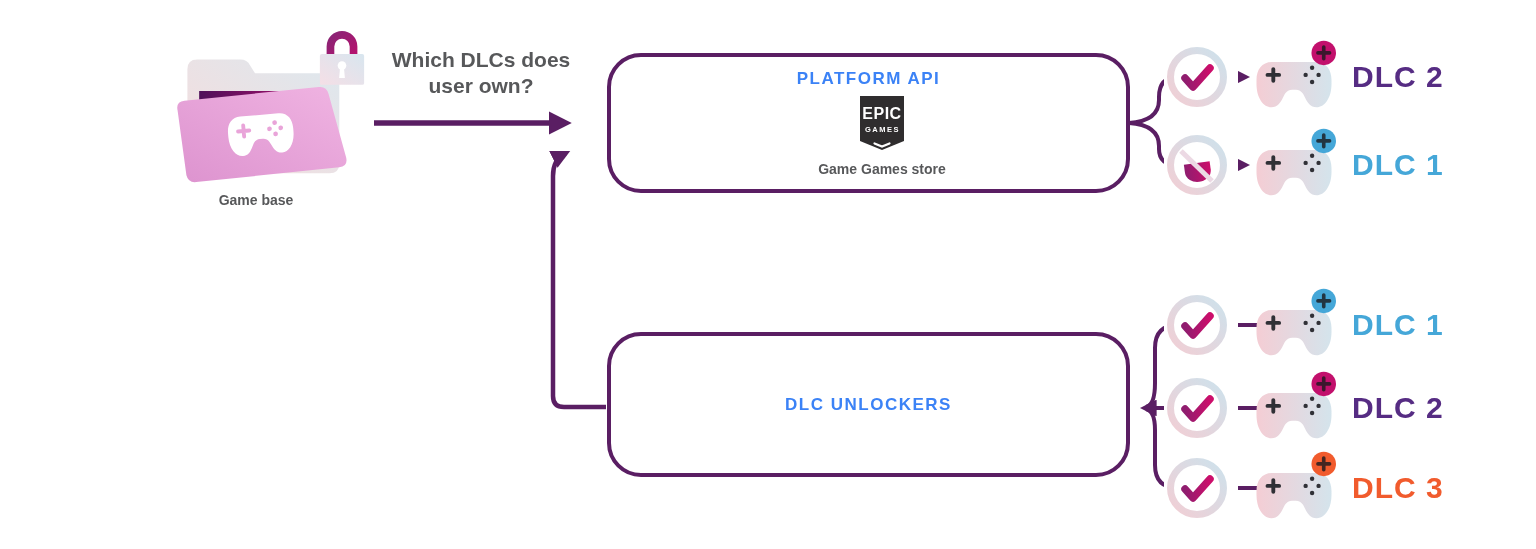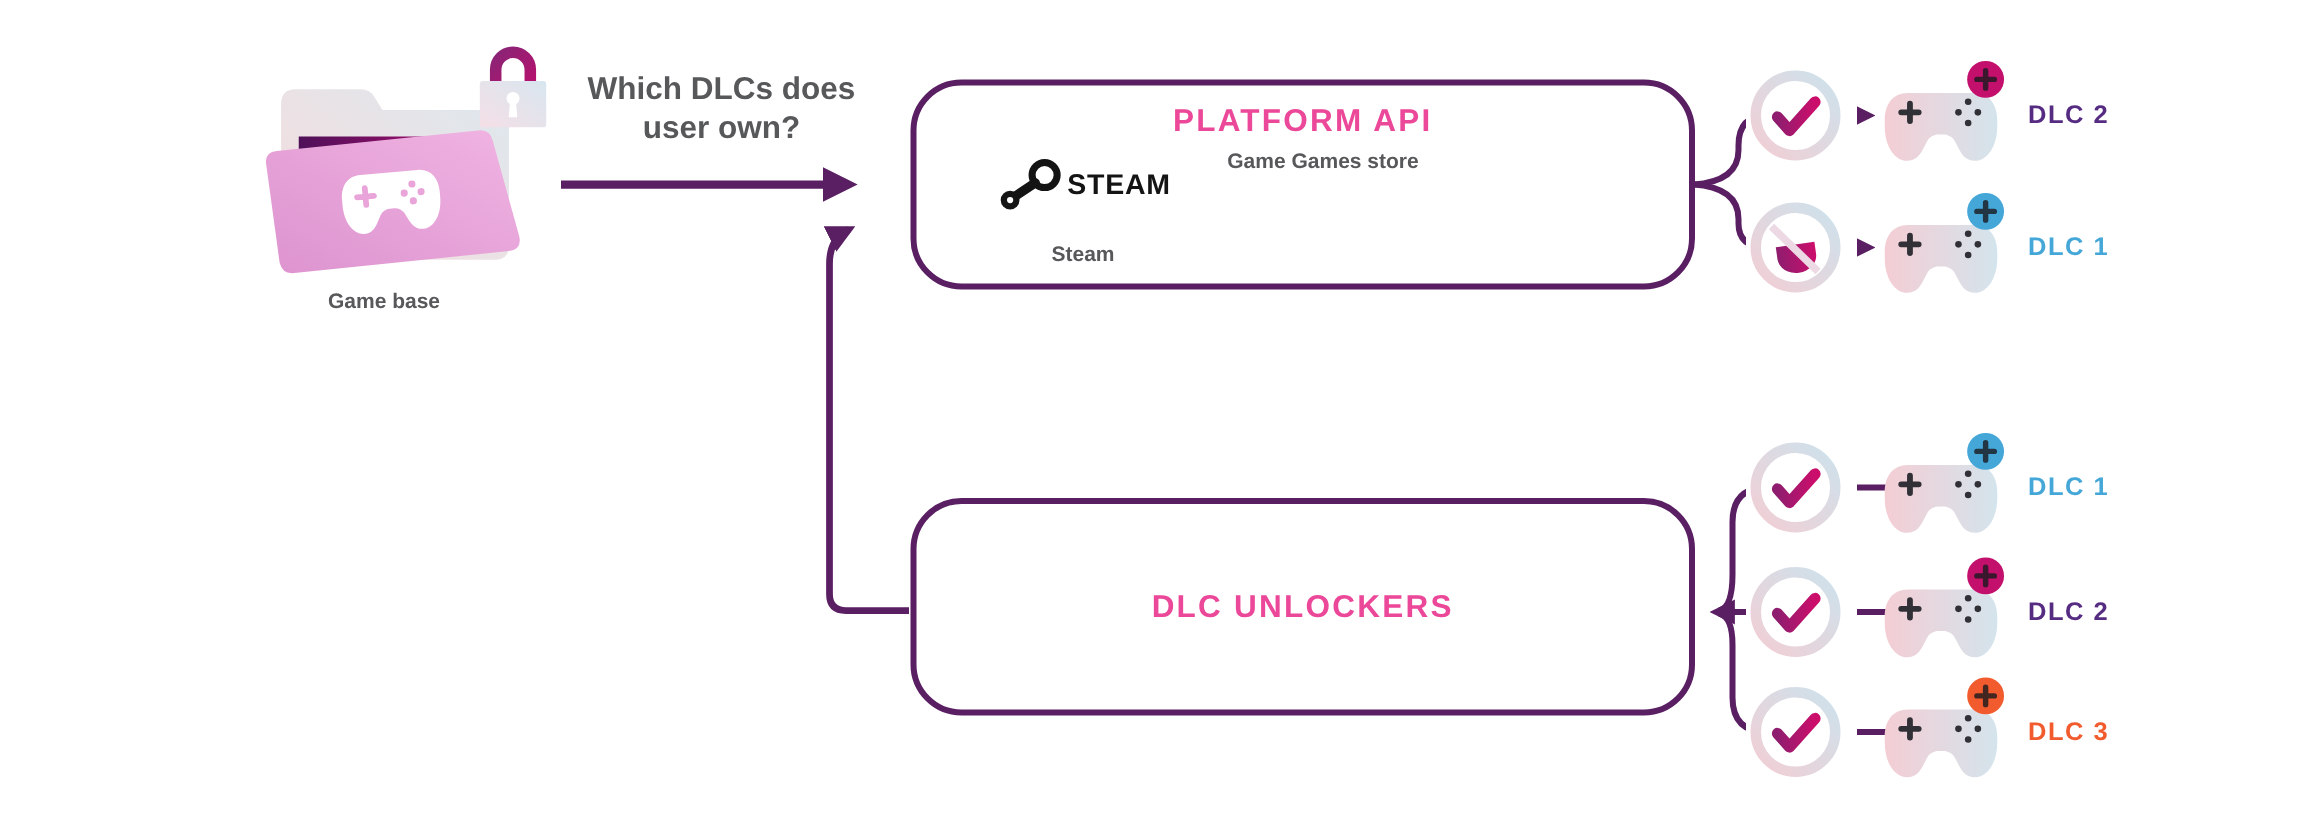"PLATFORM API" .box-title { color: #ec4899 -> #3b82f6; font-size: 21px -> 17px }
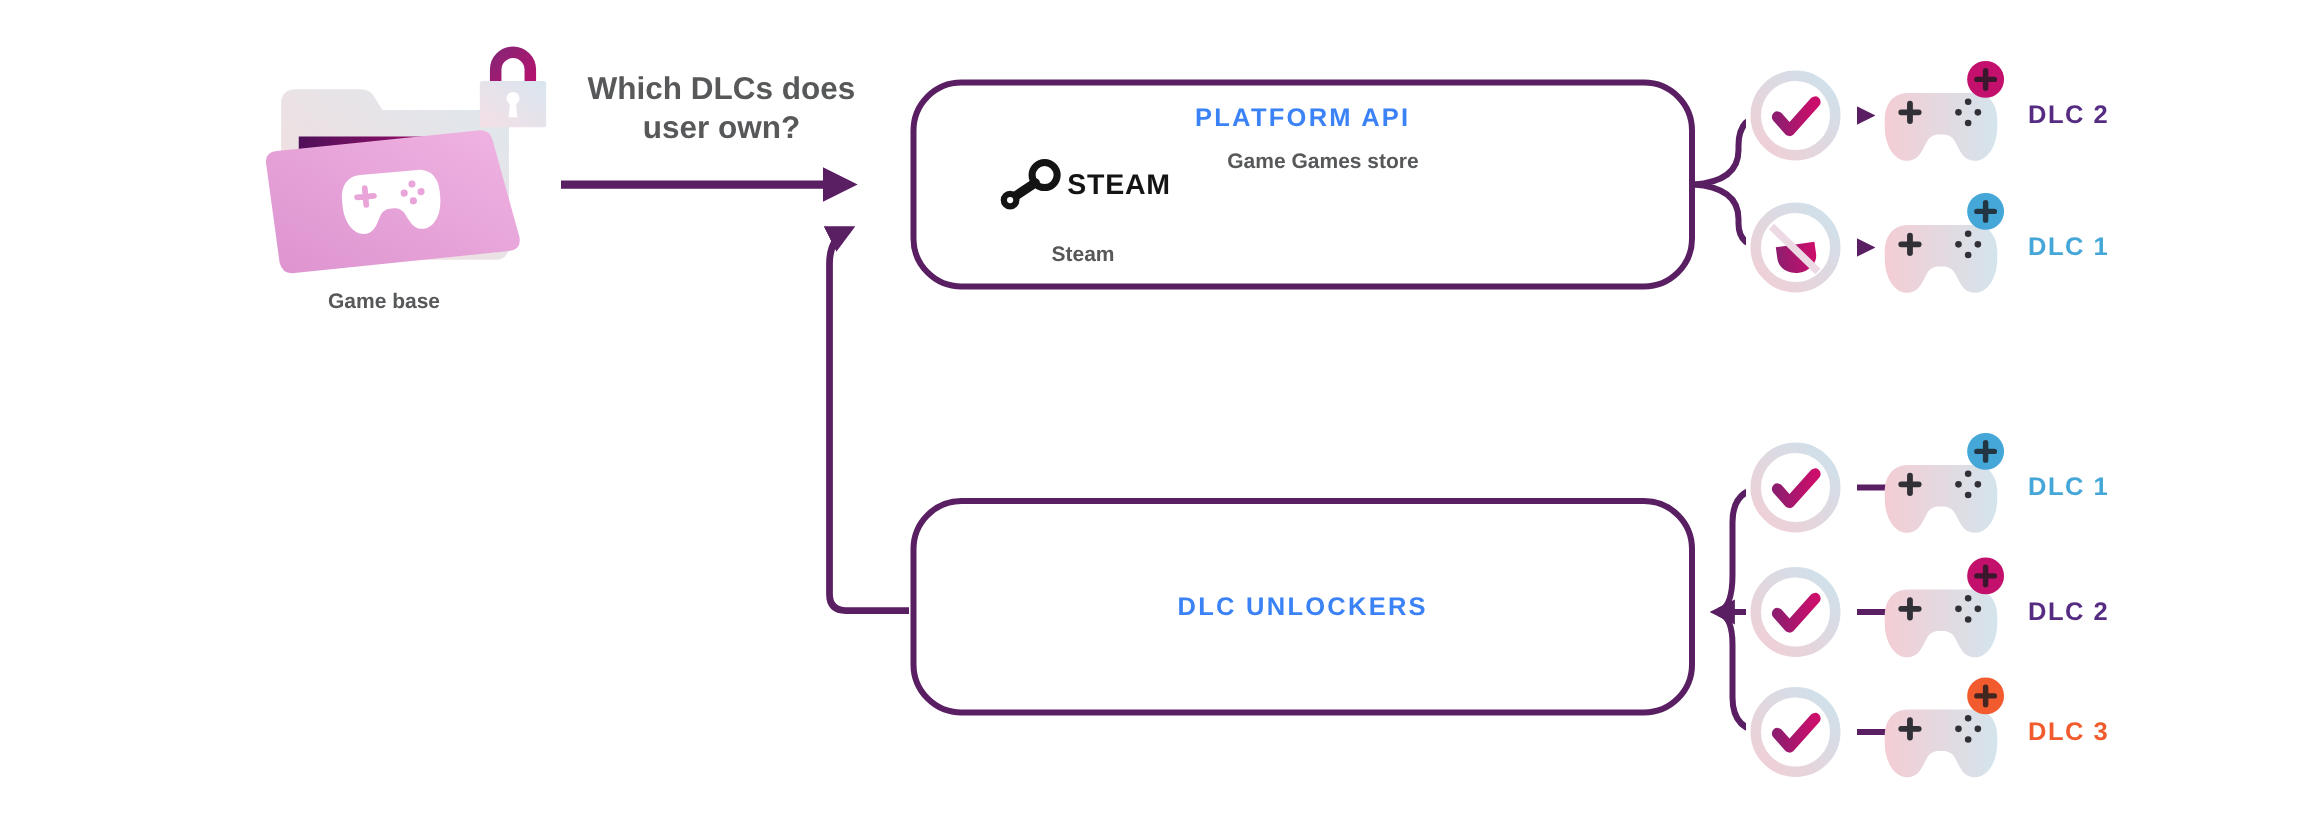"DLC 2" .row .dlc-label { font-size: 17px -> 30px }
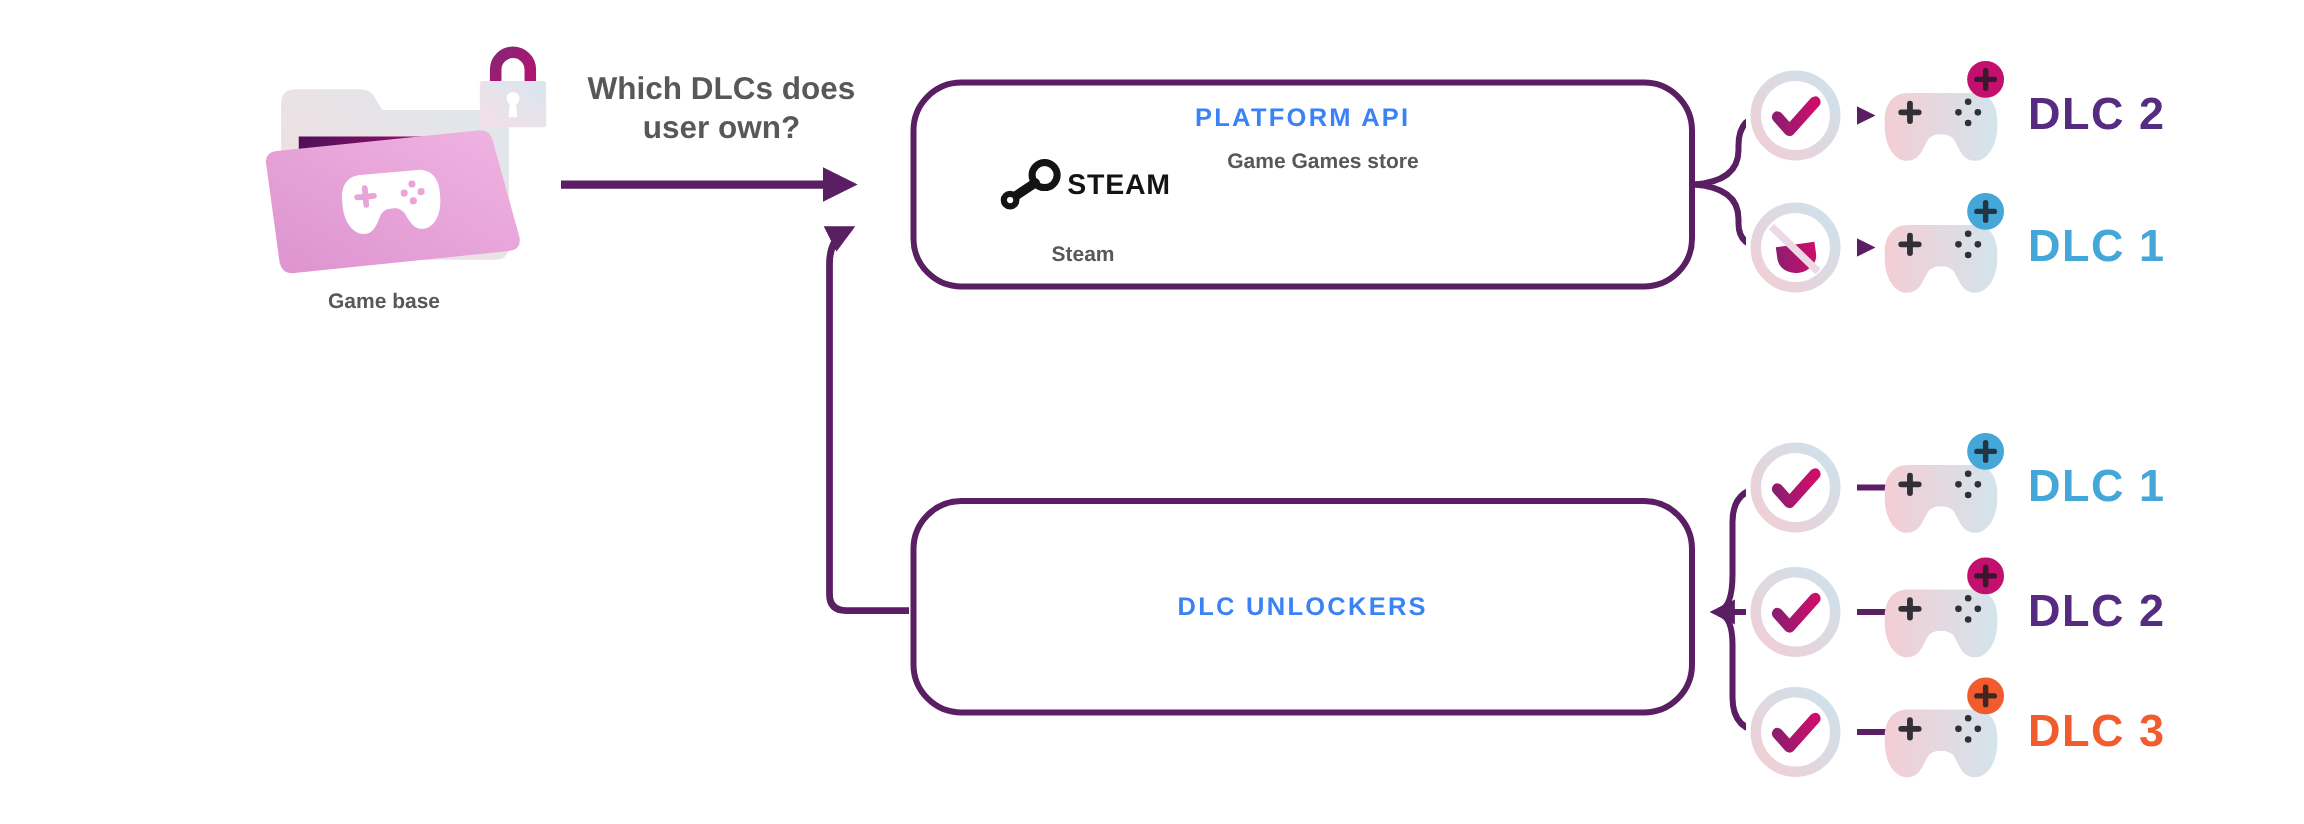"STEAM" div.platform { html: <div> <div> <svg> <circle></circle> <line></line> <circle></circle> <circle></circle> </svg> <span>STEAM</span> </div> <div>Steam</div> </div> -> none }
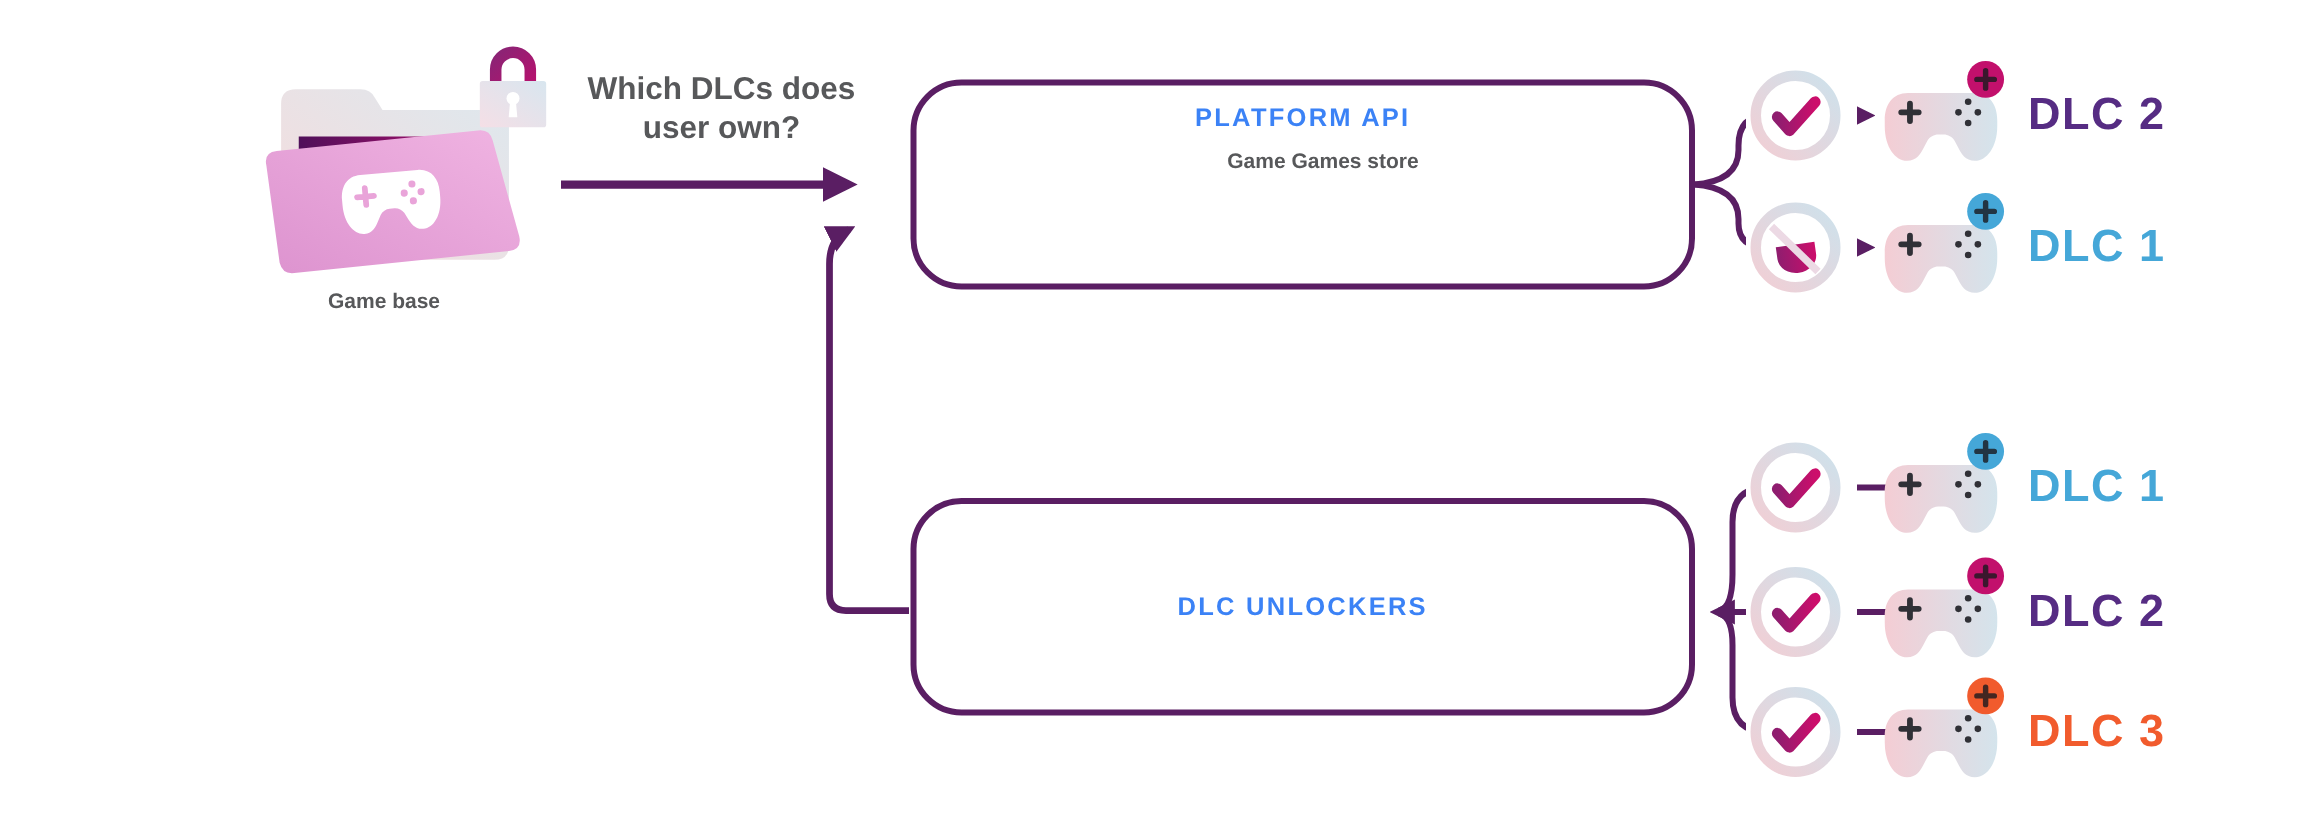"EPIC" div.logo { html: none -> <div> <svg> <path></path> <text>EPIC</text> <text>GAMES</text> <path></path> </svg> </div> }
